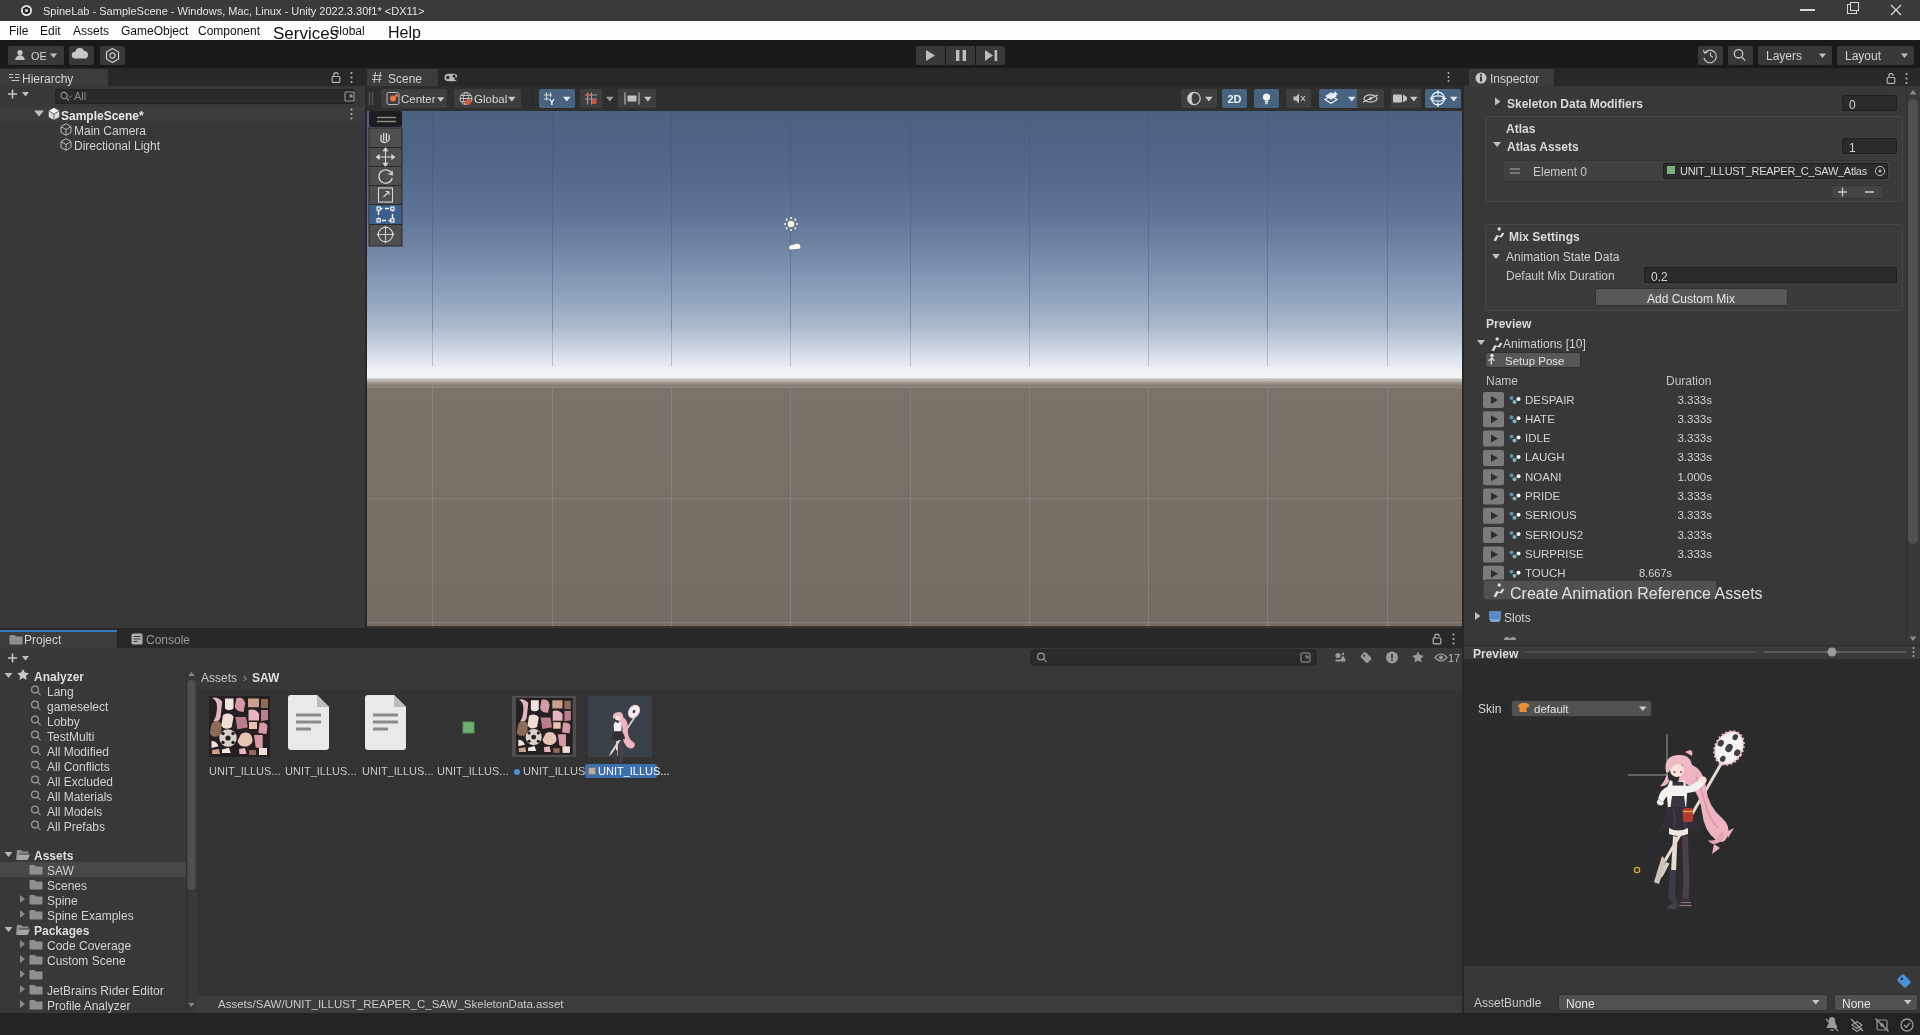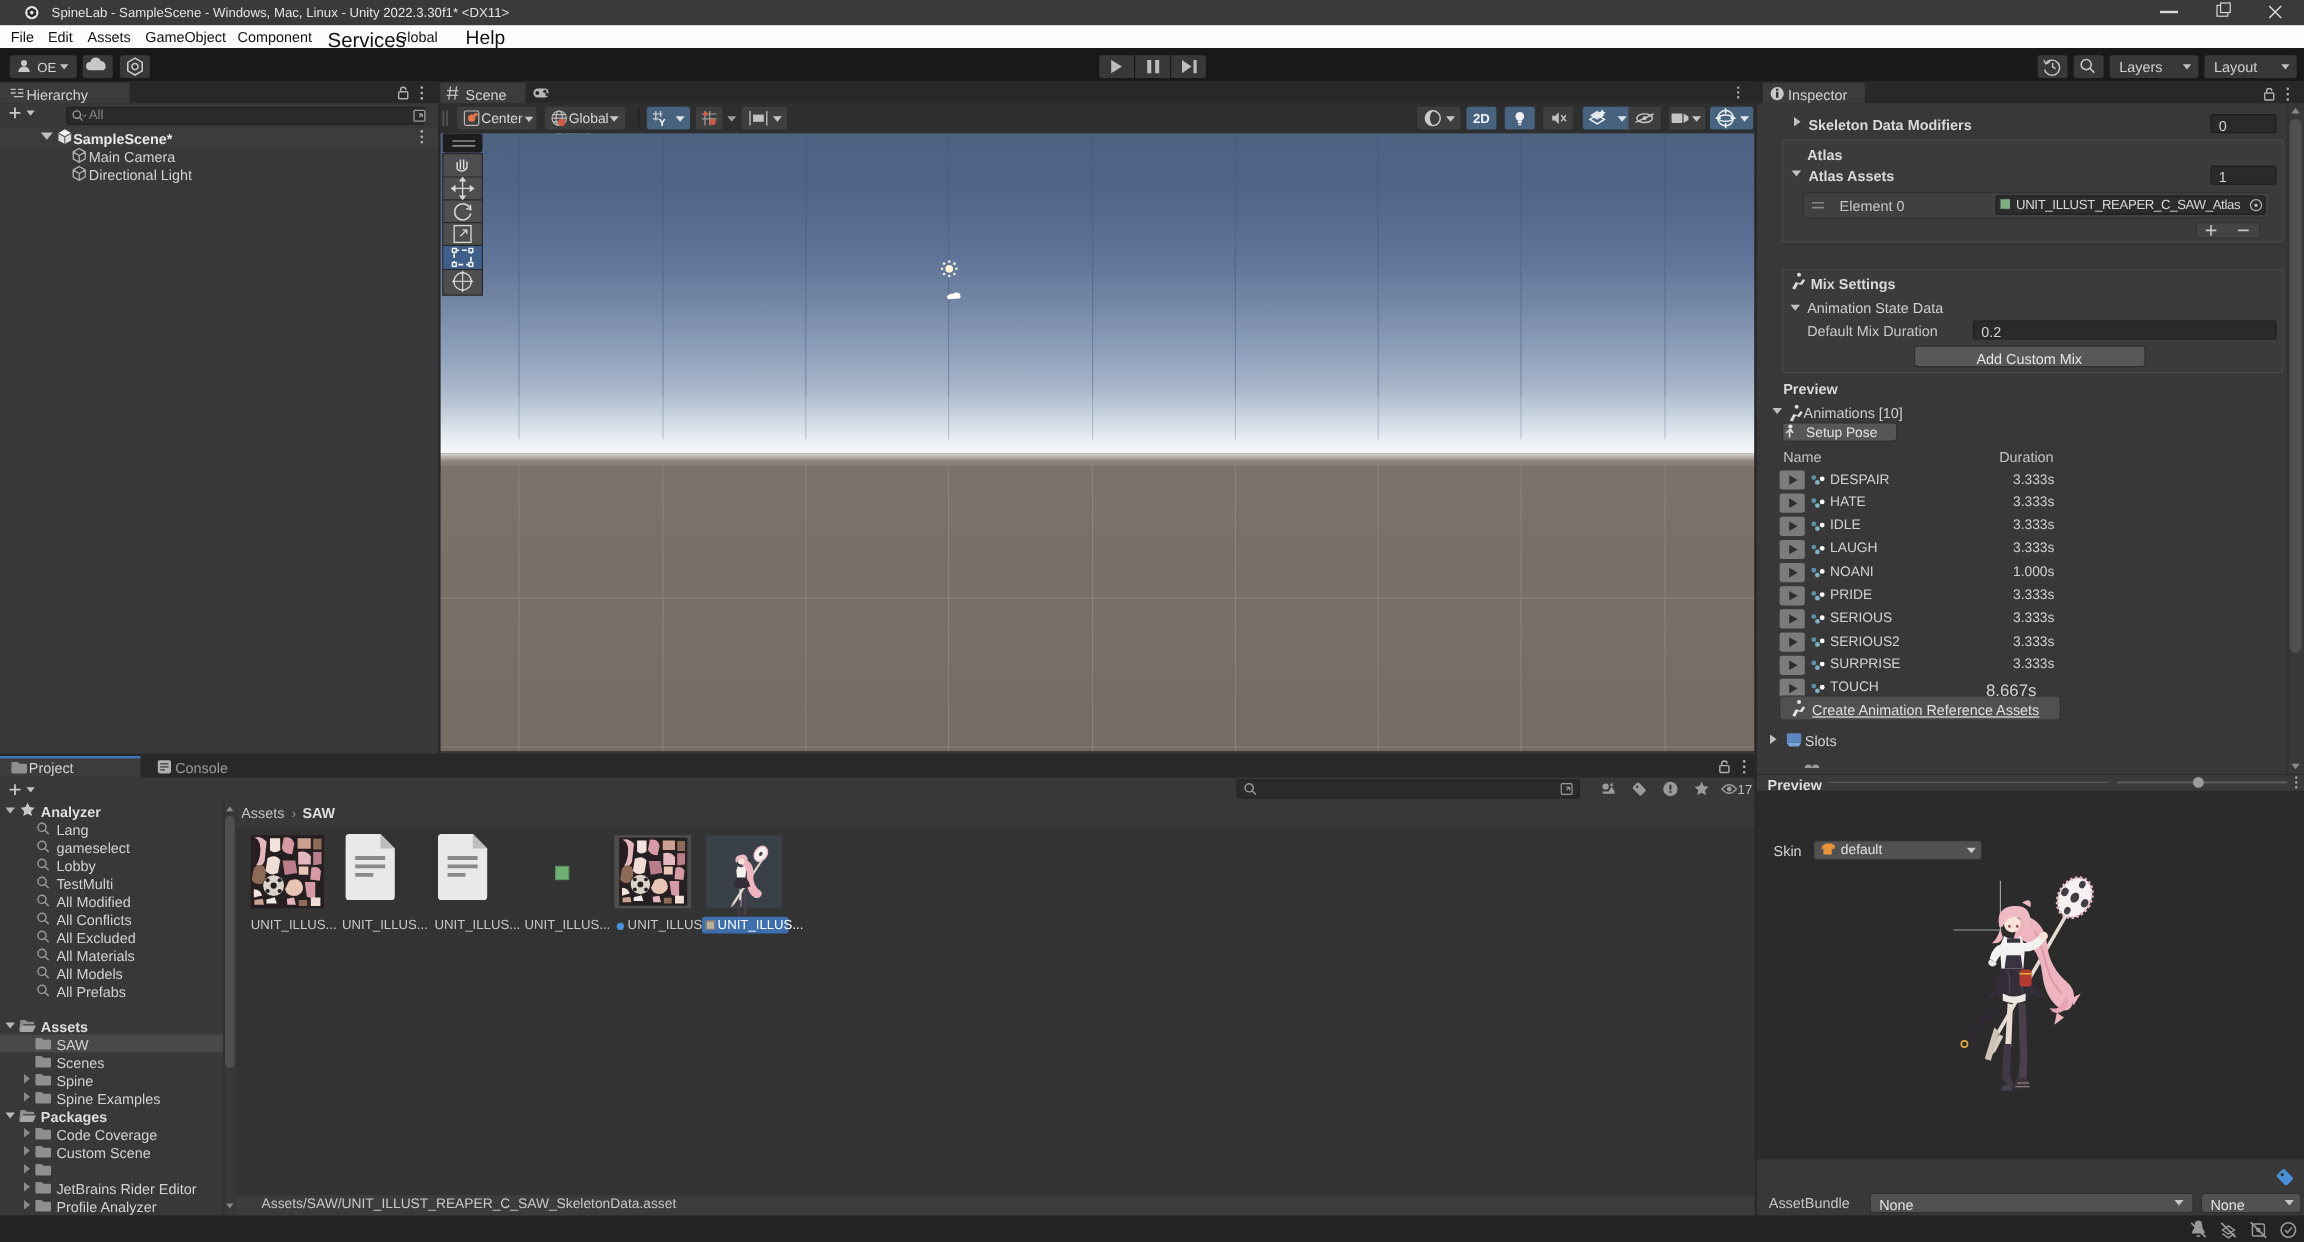"8.667s" div.abs { font-size: 14px -> 11px; left: 1640px -> 1600px; text-align: center -> right }
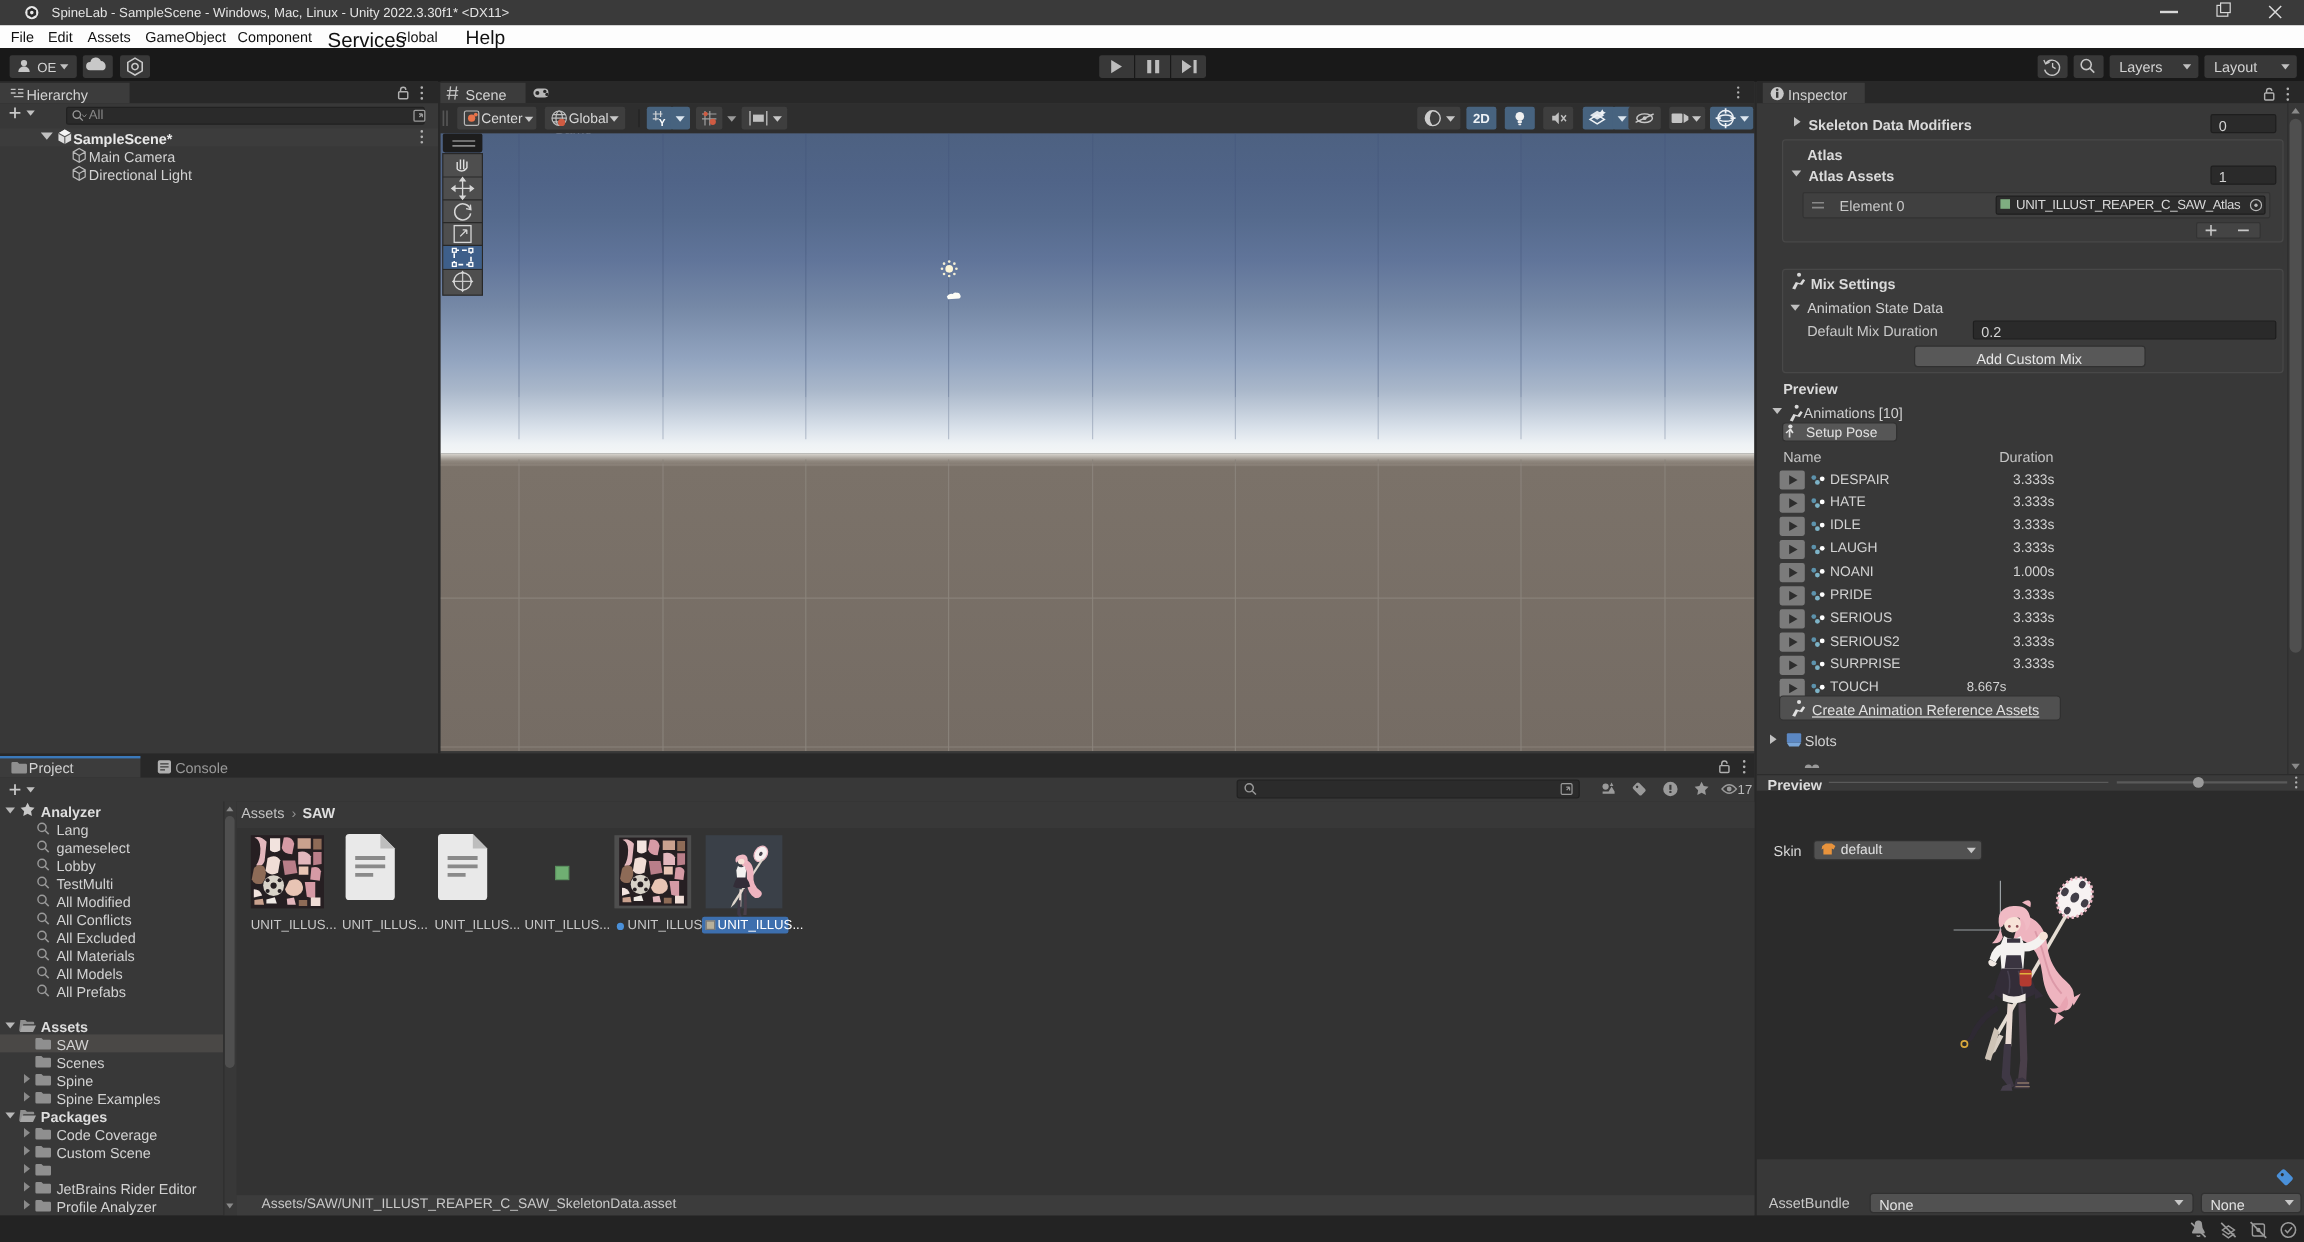"Create Animation Reference Assets" div.abs { font-size: 12px -> 16px; text-decoration: underline -> none }
